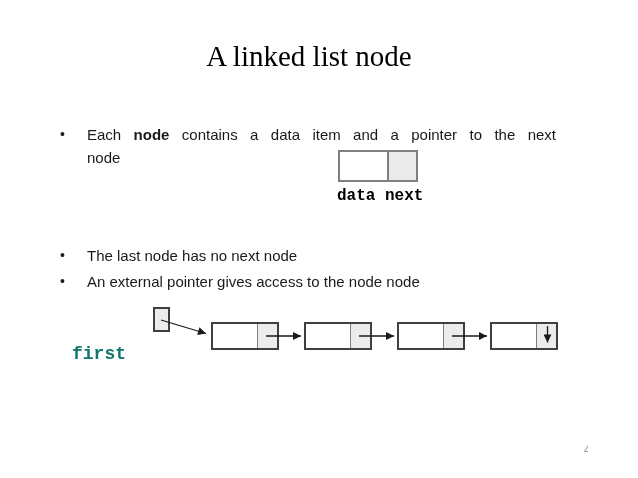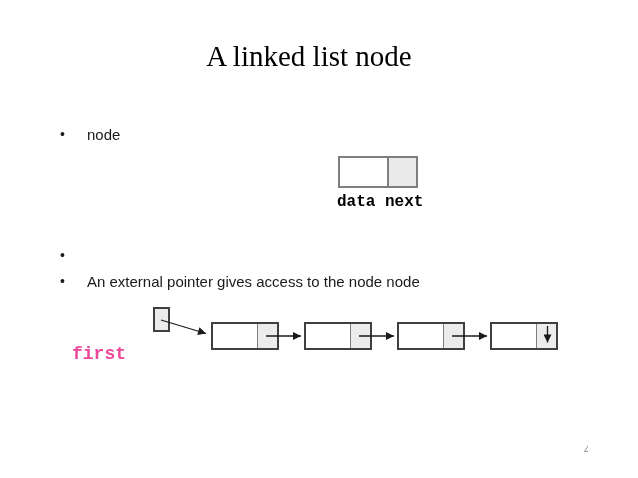"Each node contains a data" span.justify-line { html: none -> <span><span>Each </span><span>node</span><span> contains a data item and a pointer to the next</span></span> }
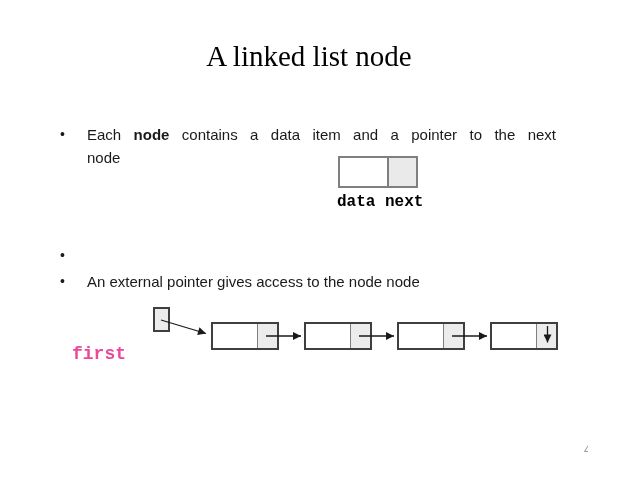"data next" .node-figure { top: 156px -> 150px }
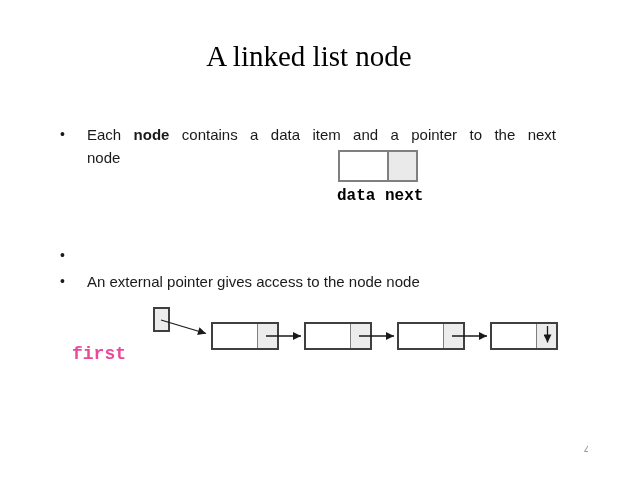"The last node has no" span { html: none -> <span>The last node has no next node</span> }
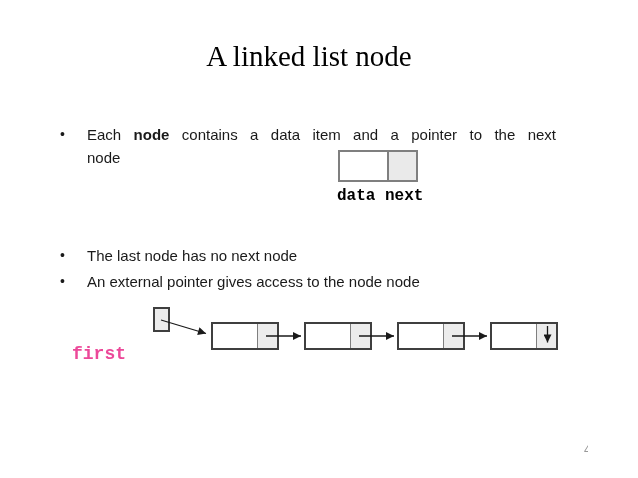"first" .first-label { color: #ec4899 -> #0f766e }
